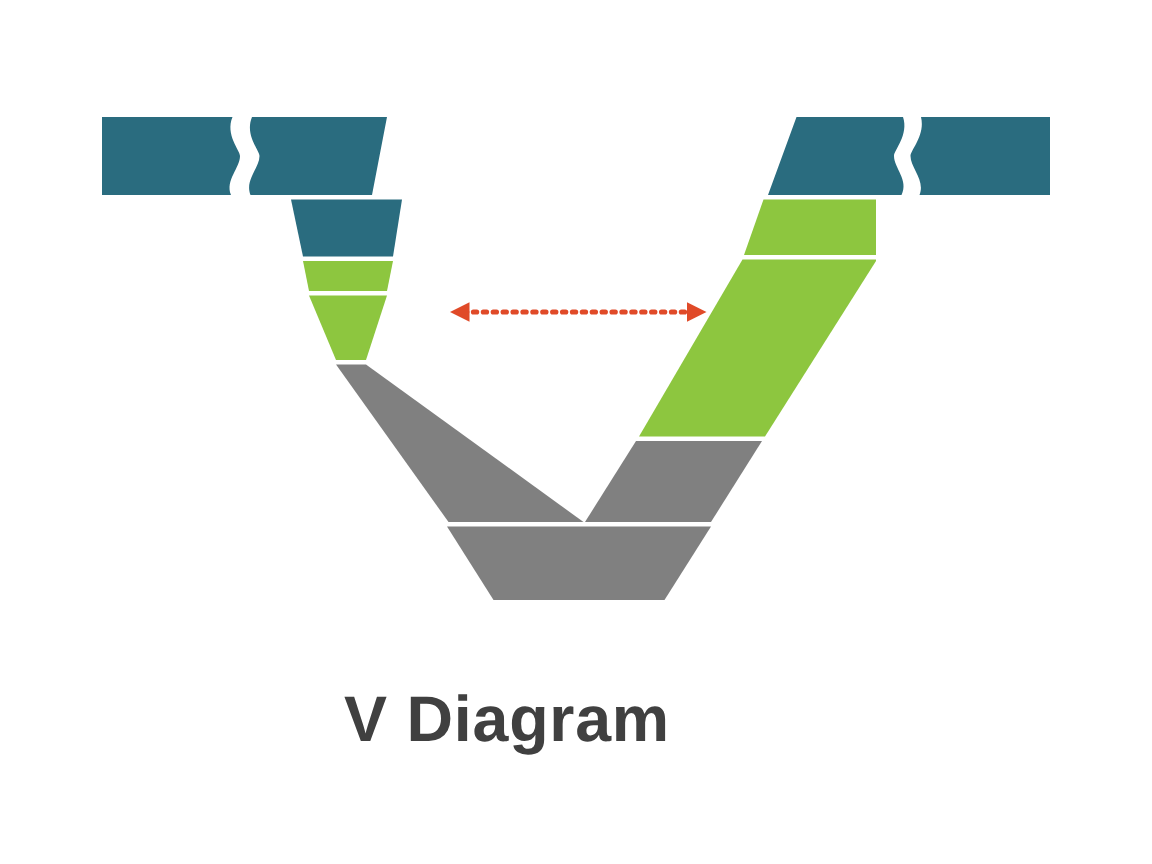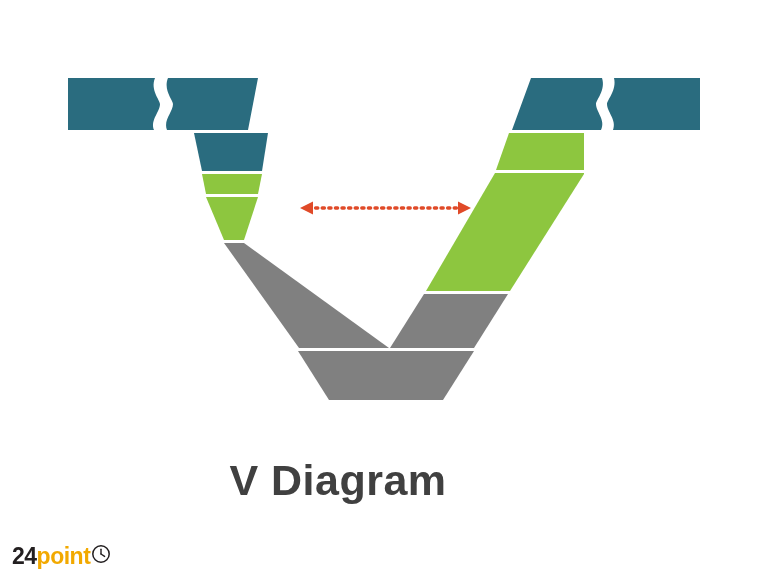"24" div { html: <div> <span>24</span> <span>point</span> <span> <svg> <circle></circle> <line></line> <line></line> </svg> </span> </div> -> none }
